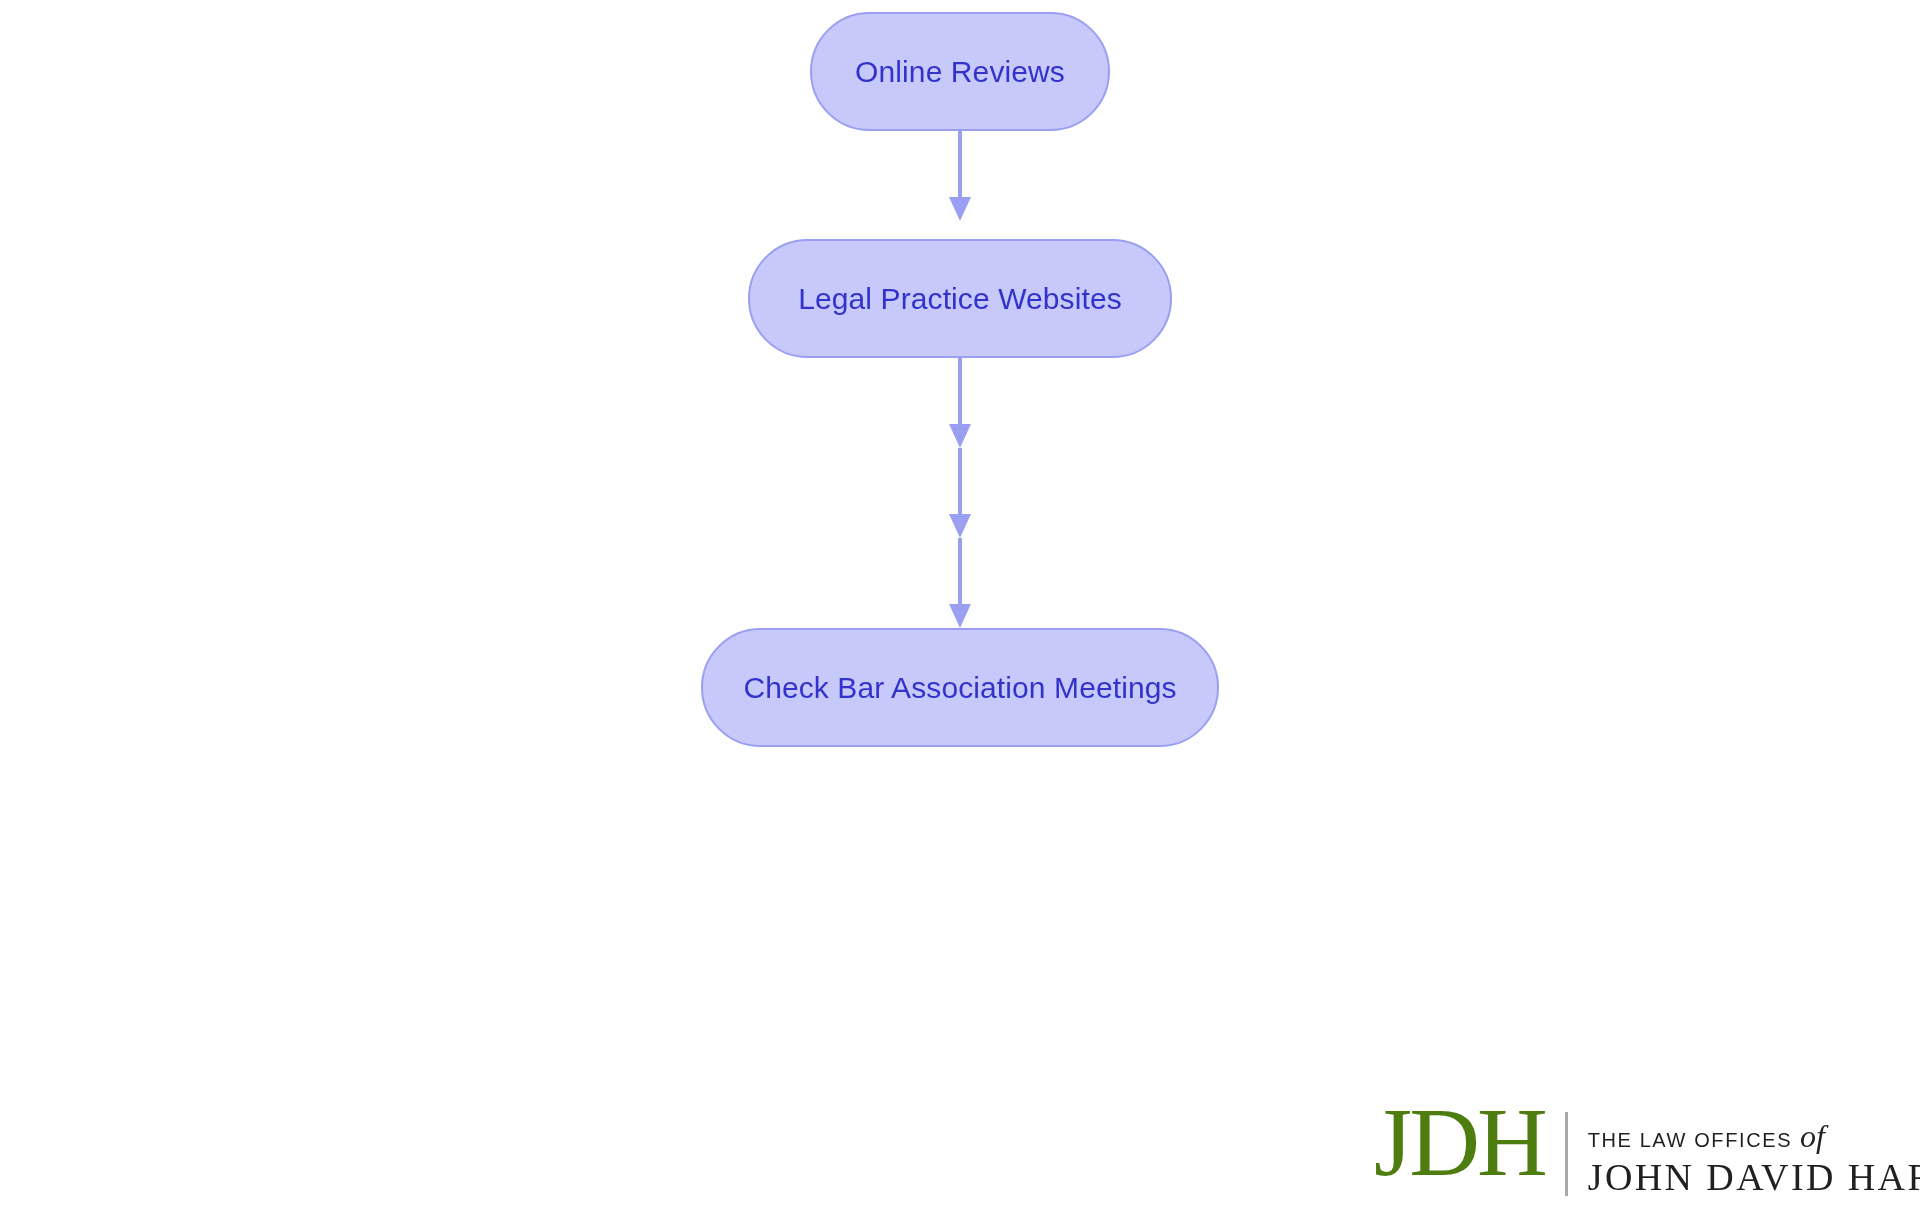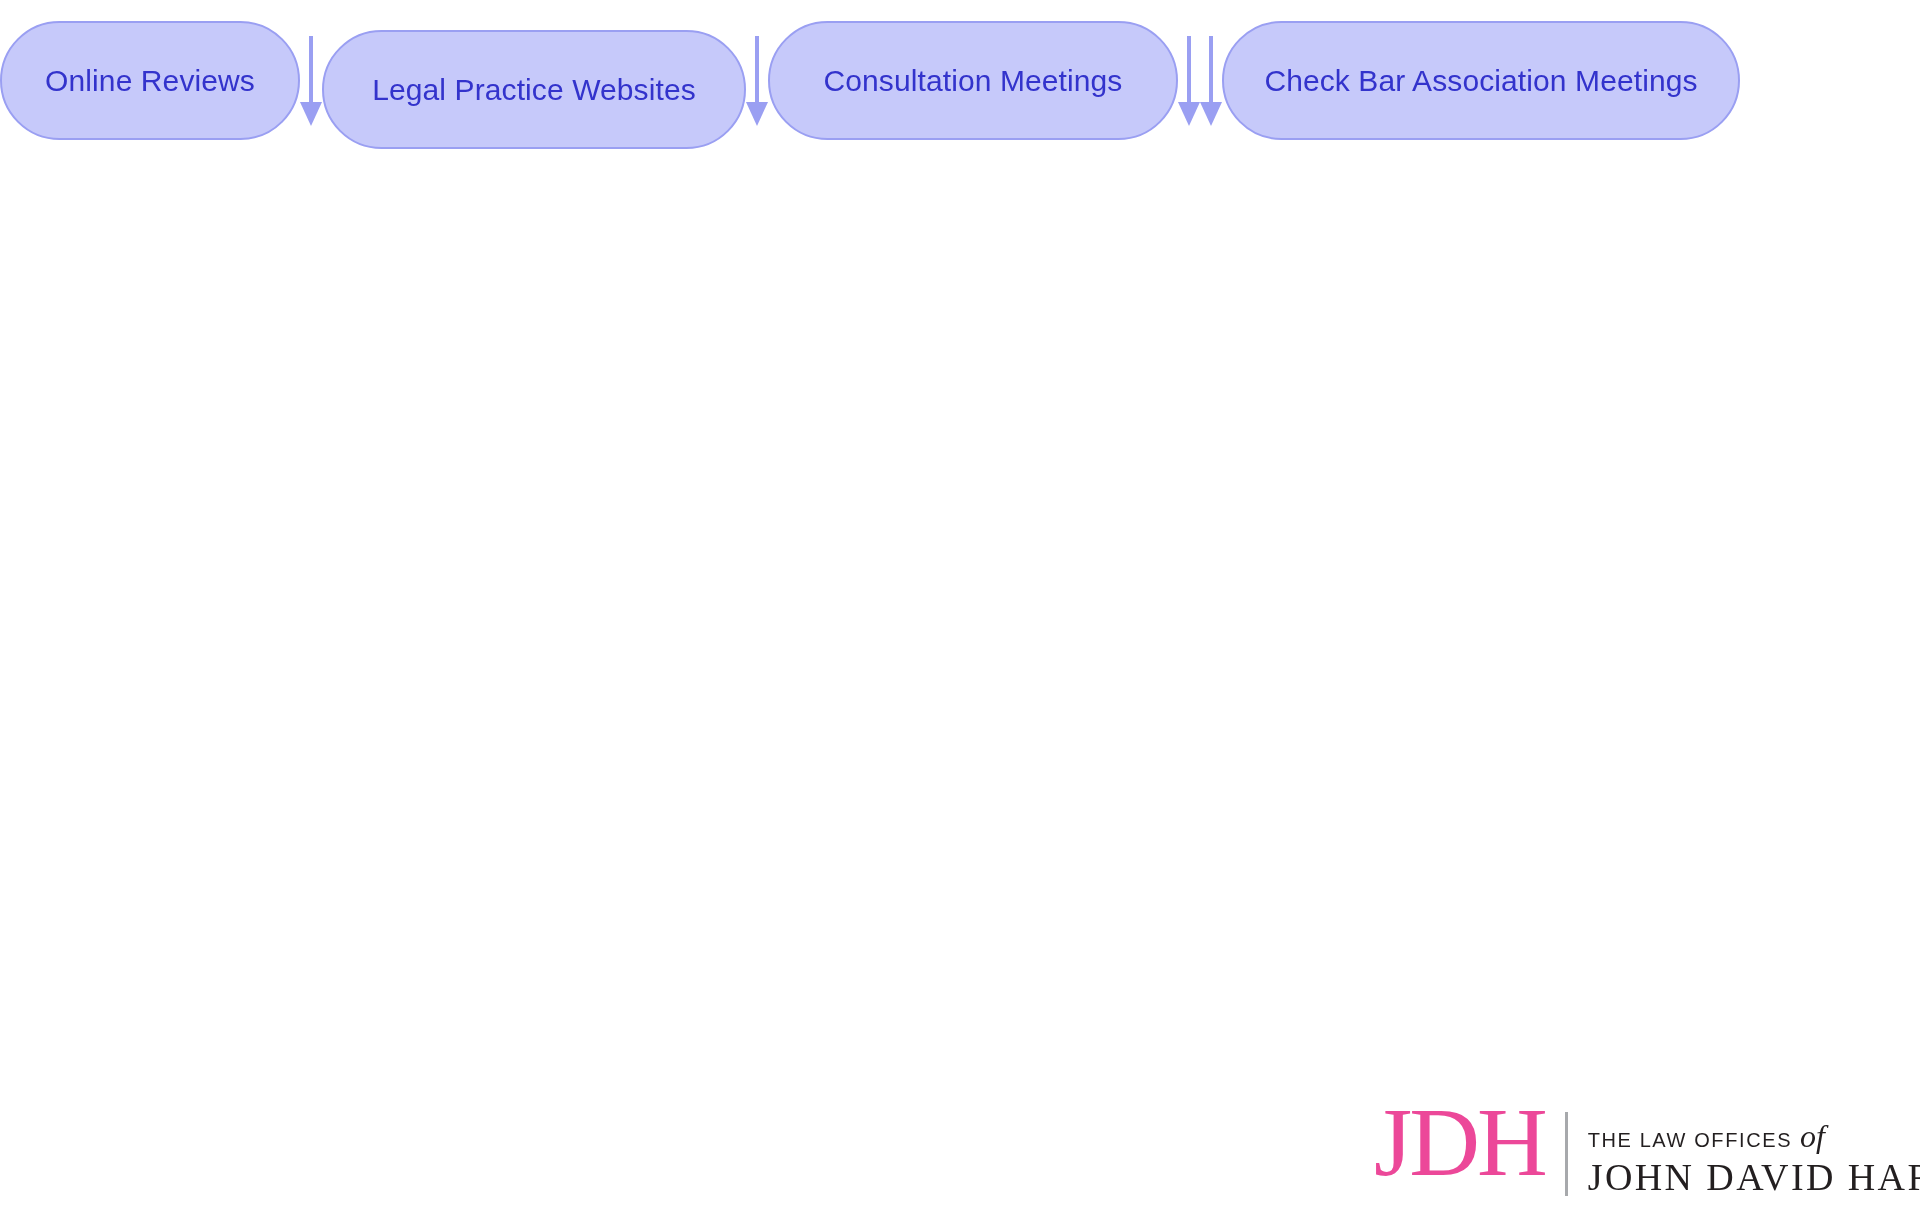"Online Reviews" .flow-column { flex-direction: row -> column }
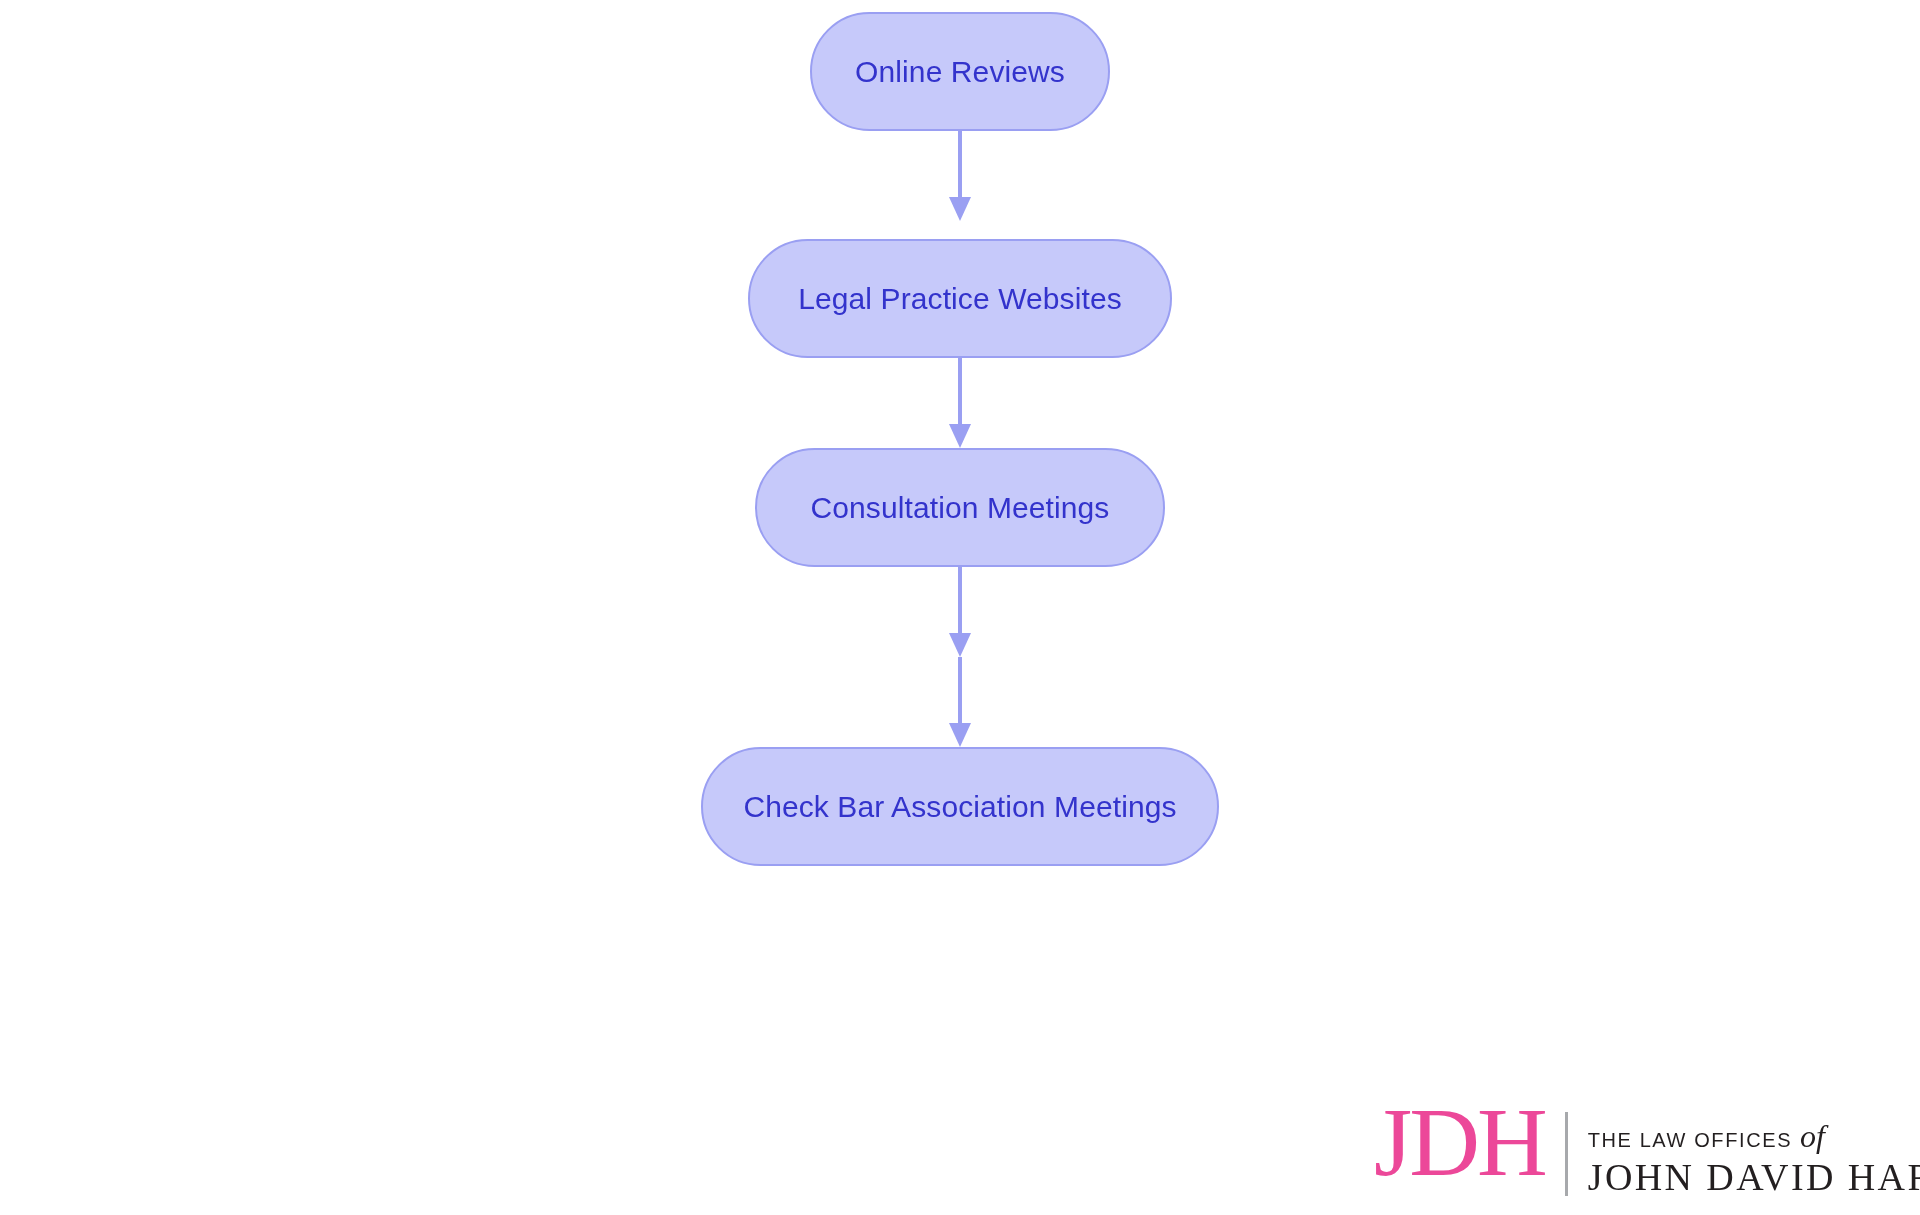"Consultation Meetings" div.node { html: <div> <span>Consultation Meetings</span> </div> -> none }
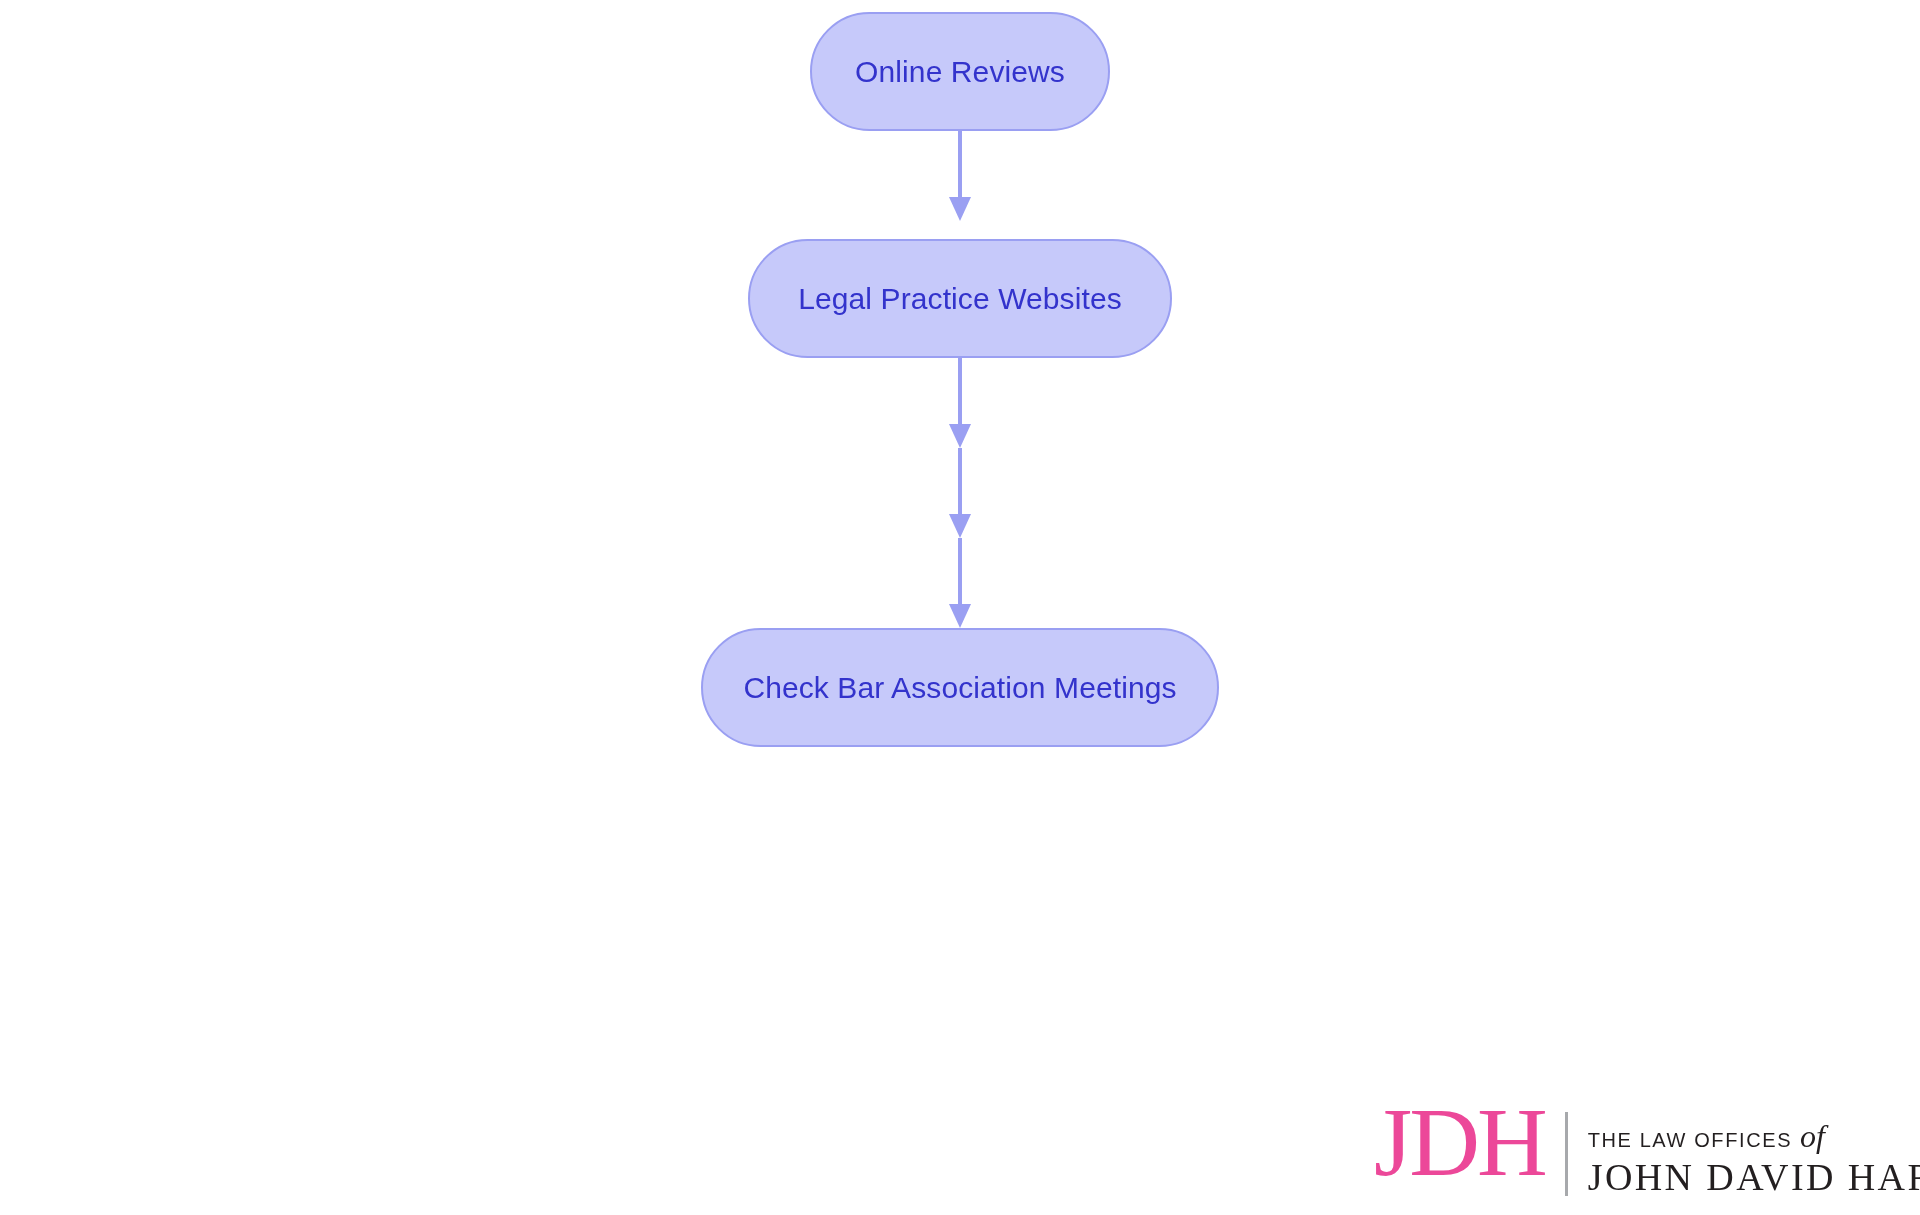"JDH" .logo-mark { color: #ec4899 -> #4d7c0f }
